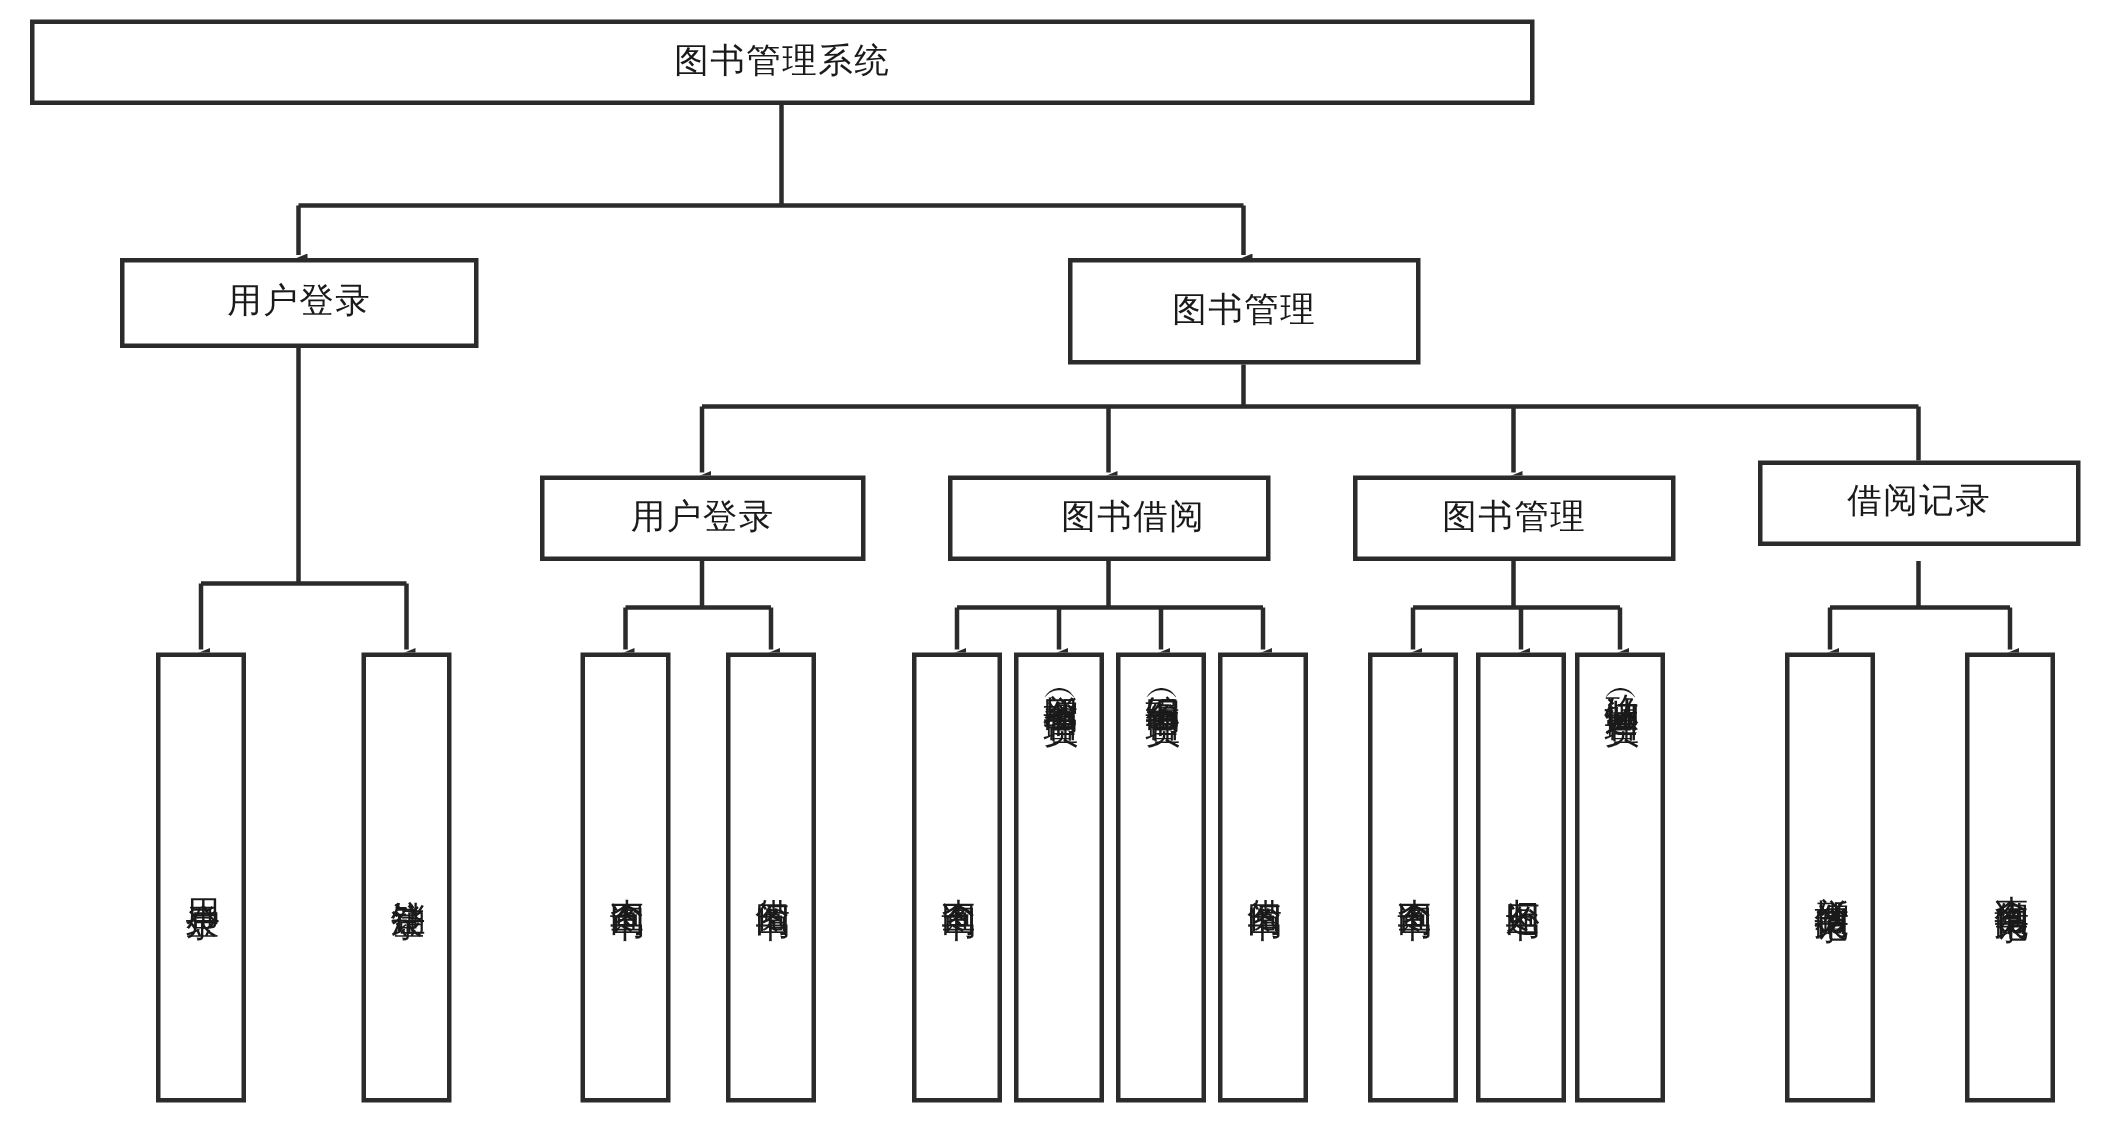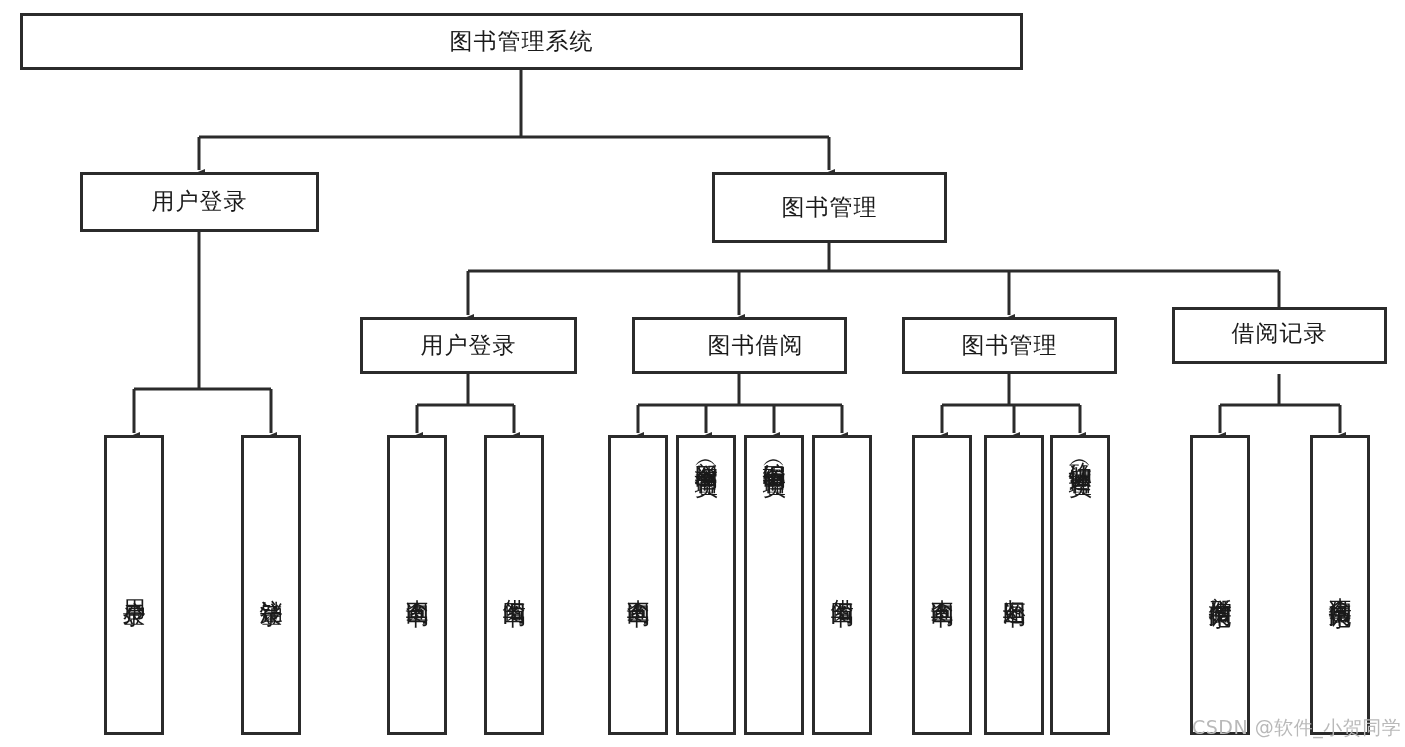"CSDN @软件_小贺同学" div.watermark { html: <div>CSDN @软件_小贺同学</div> -> none }
